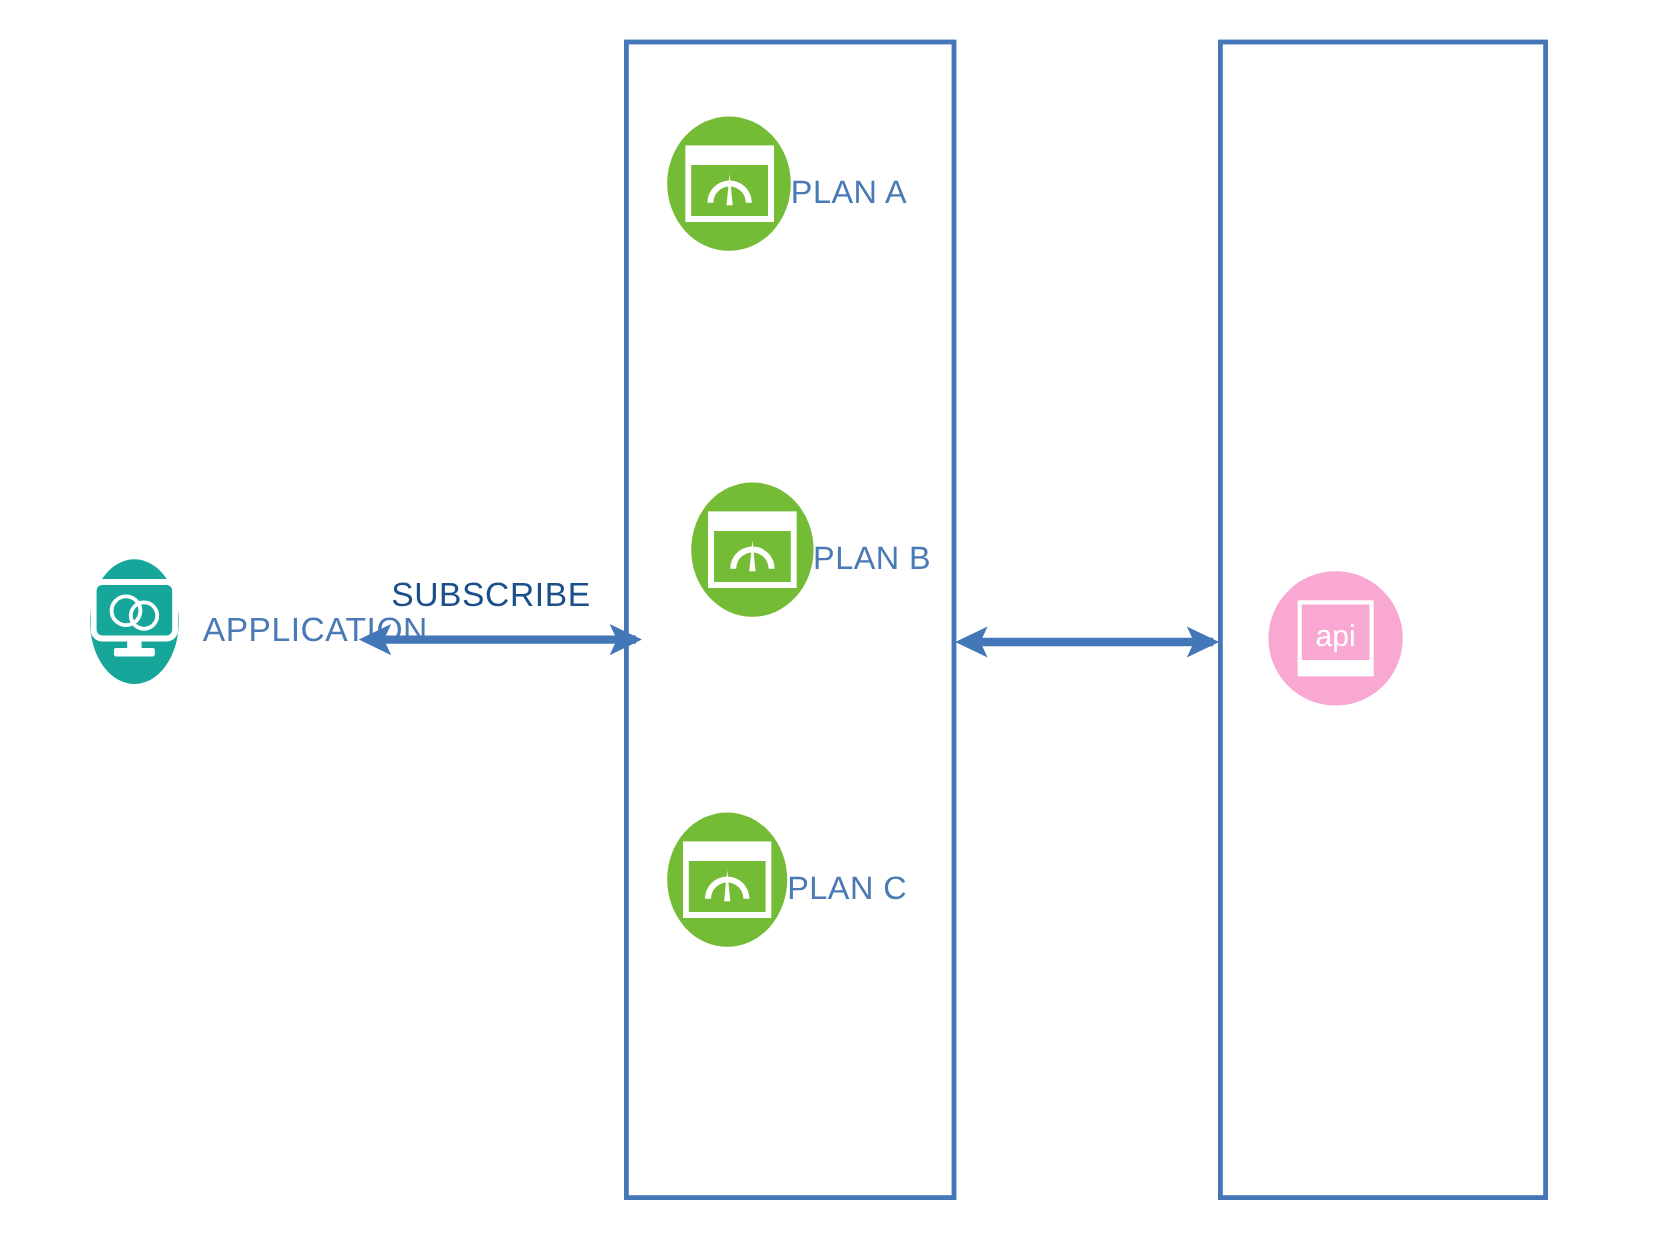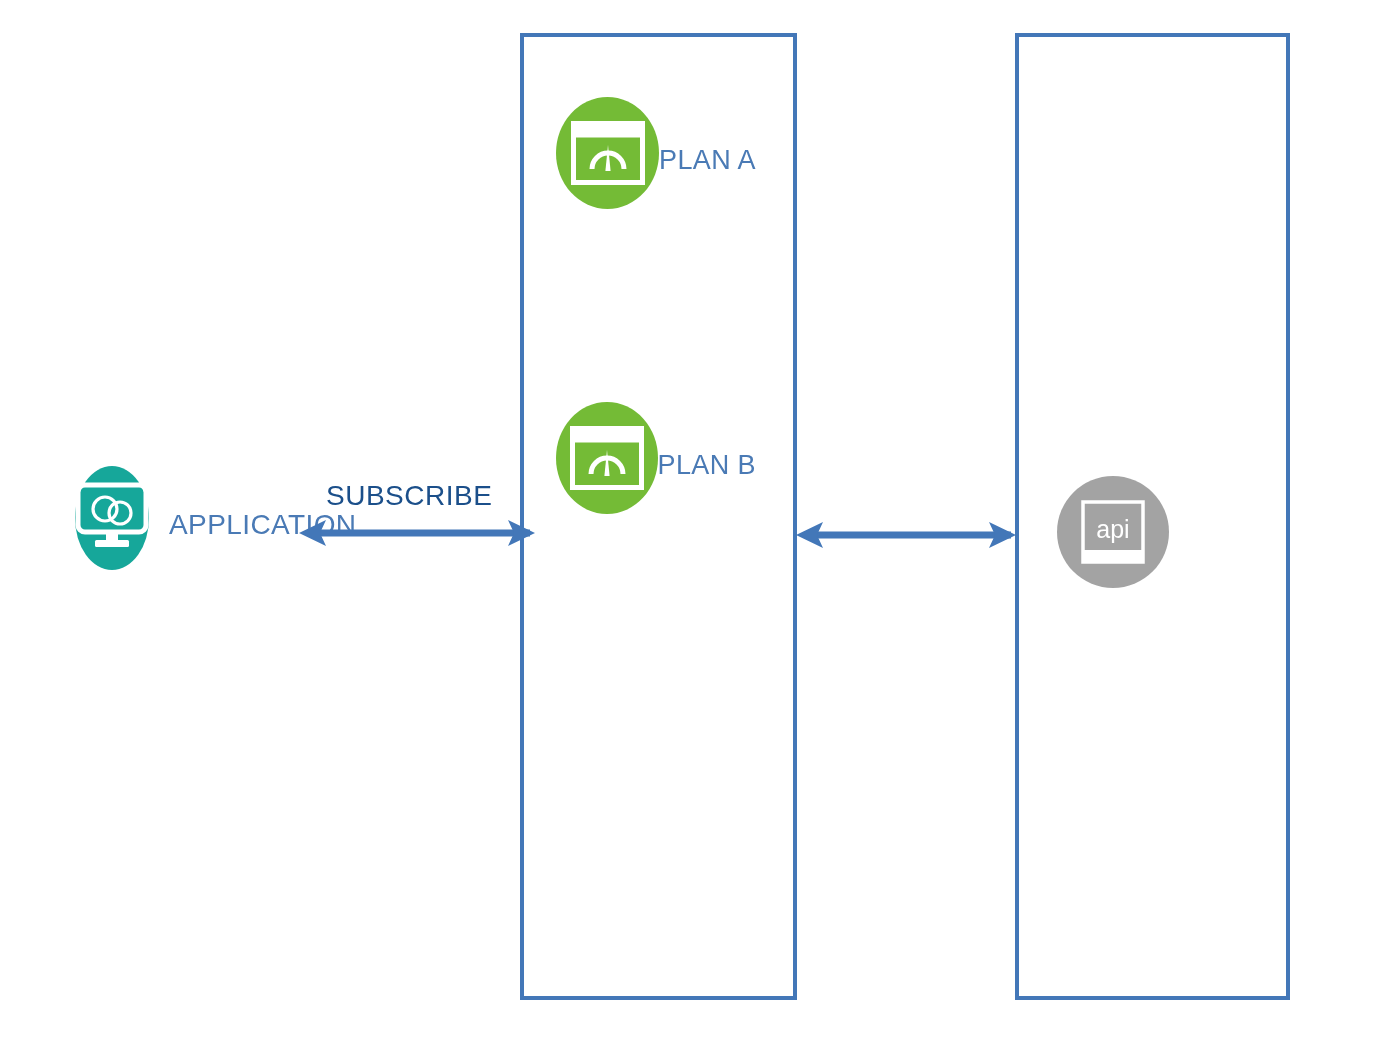"PLAN B" div.node { left: 556px -> 576px }
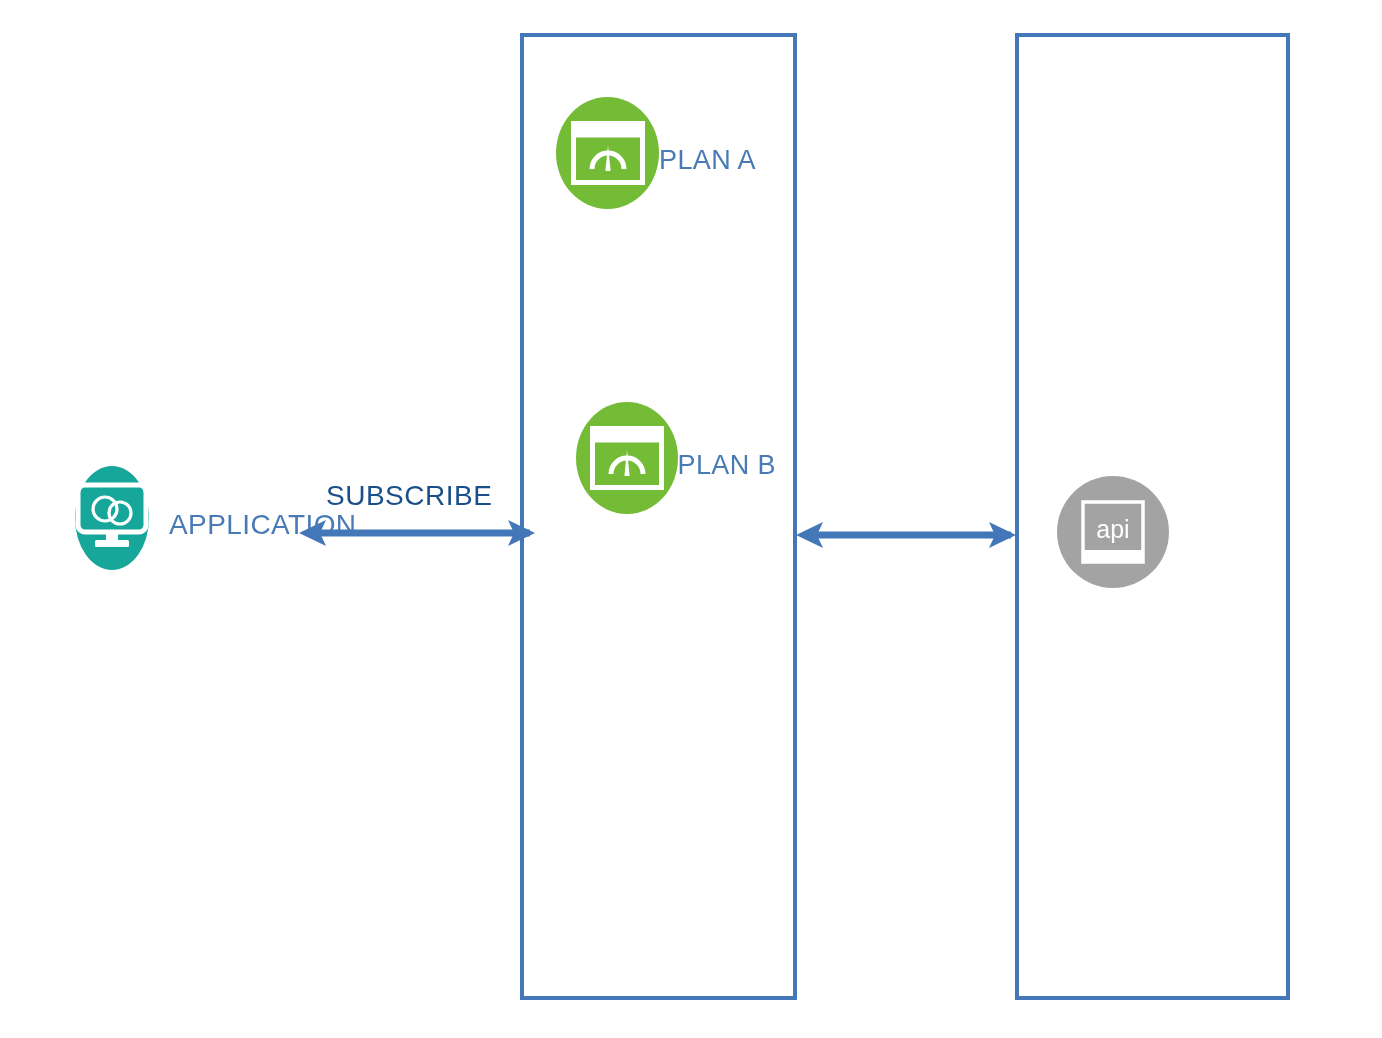"api" .circle-api { background: #a3a3a3 -> #f9a8d4 }
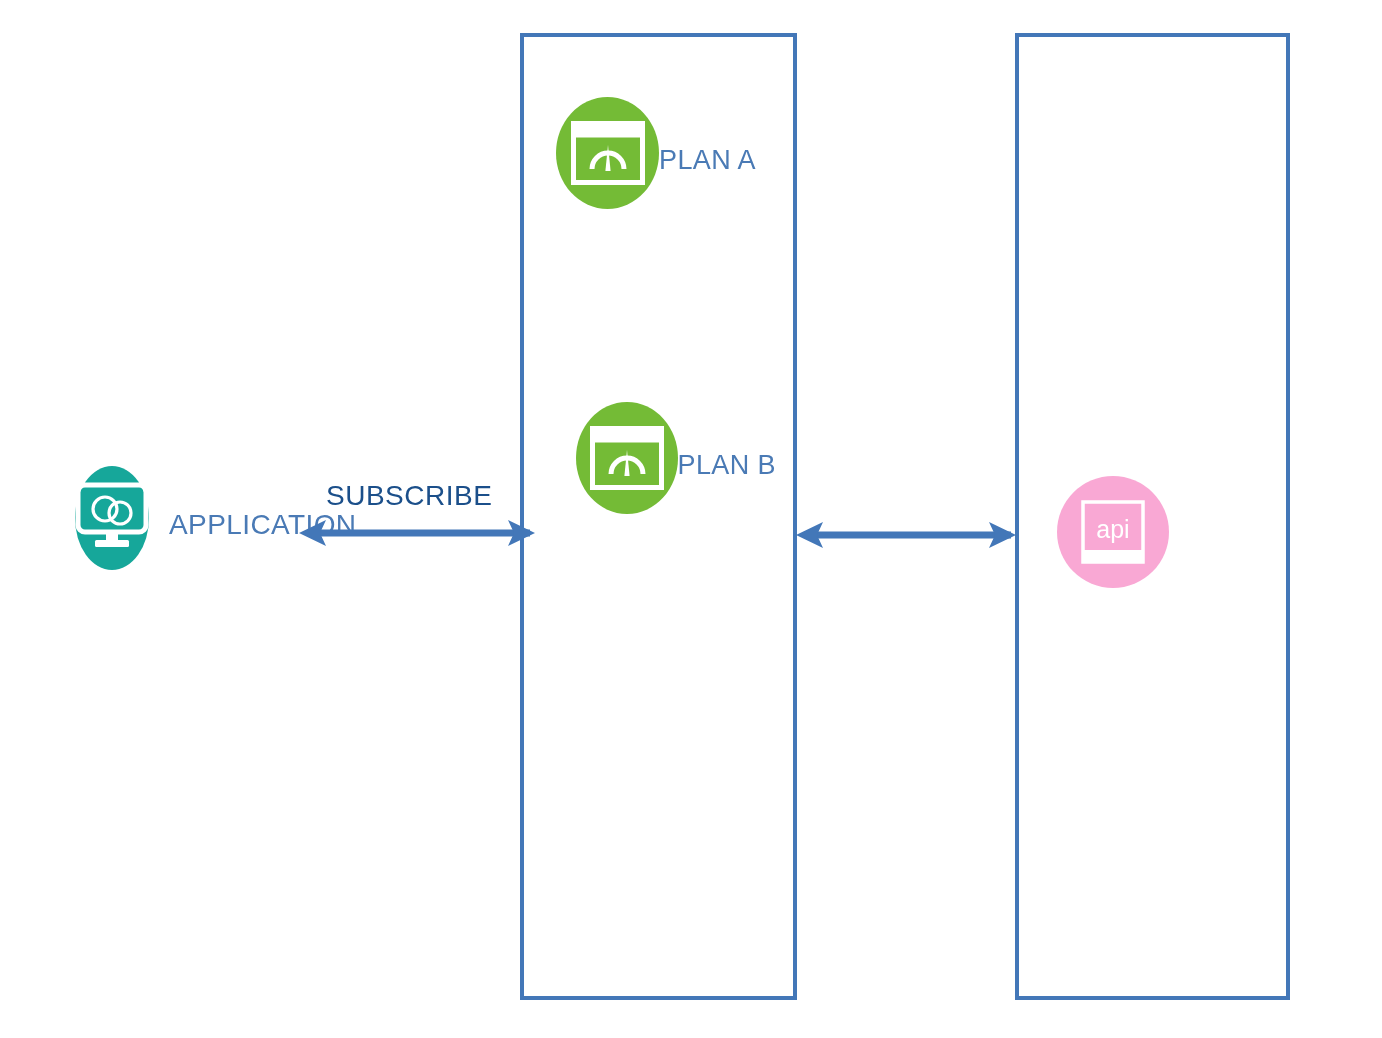"PLAN C" div.node { html: none -> <div> <div> <svg> <rect></rect> <rect></rect> <path></path> <path></path> </svg> </div> <div>PLAN C</div> </div> }
